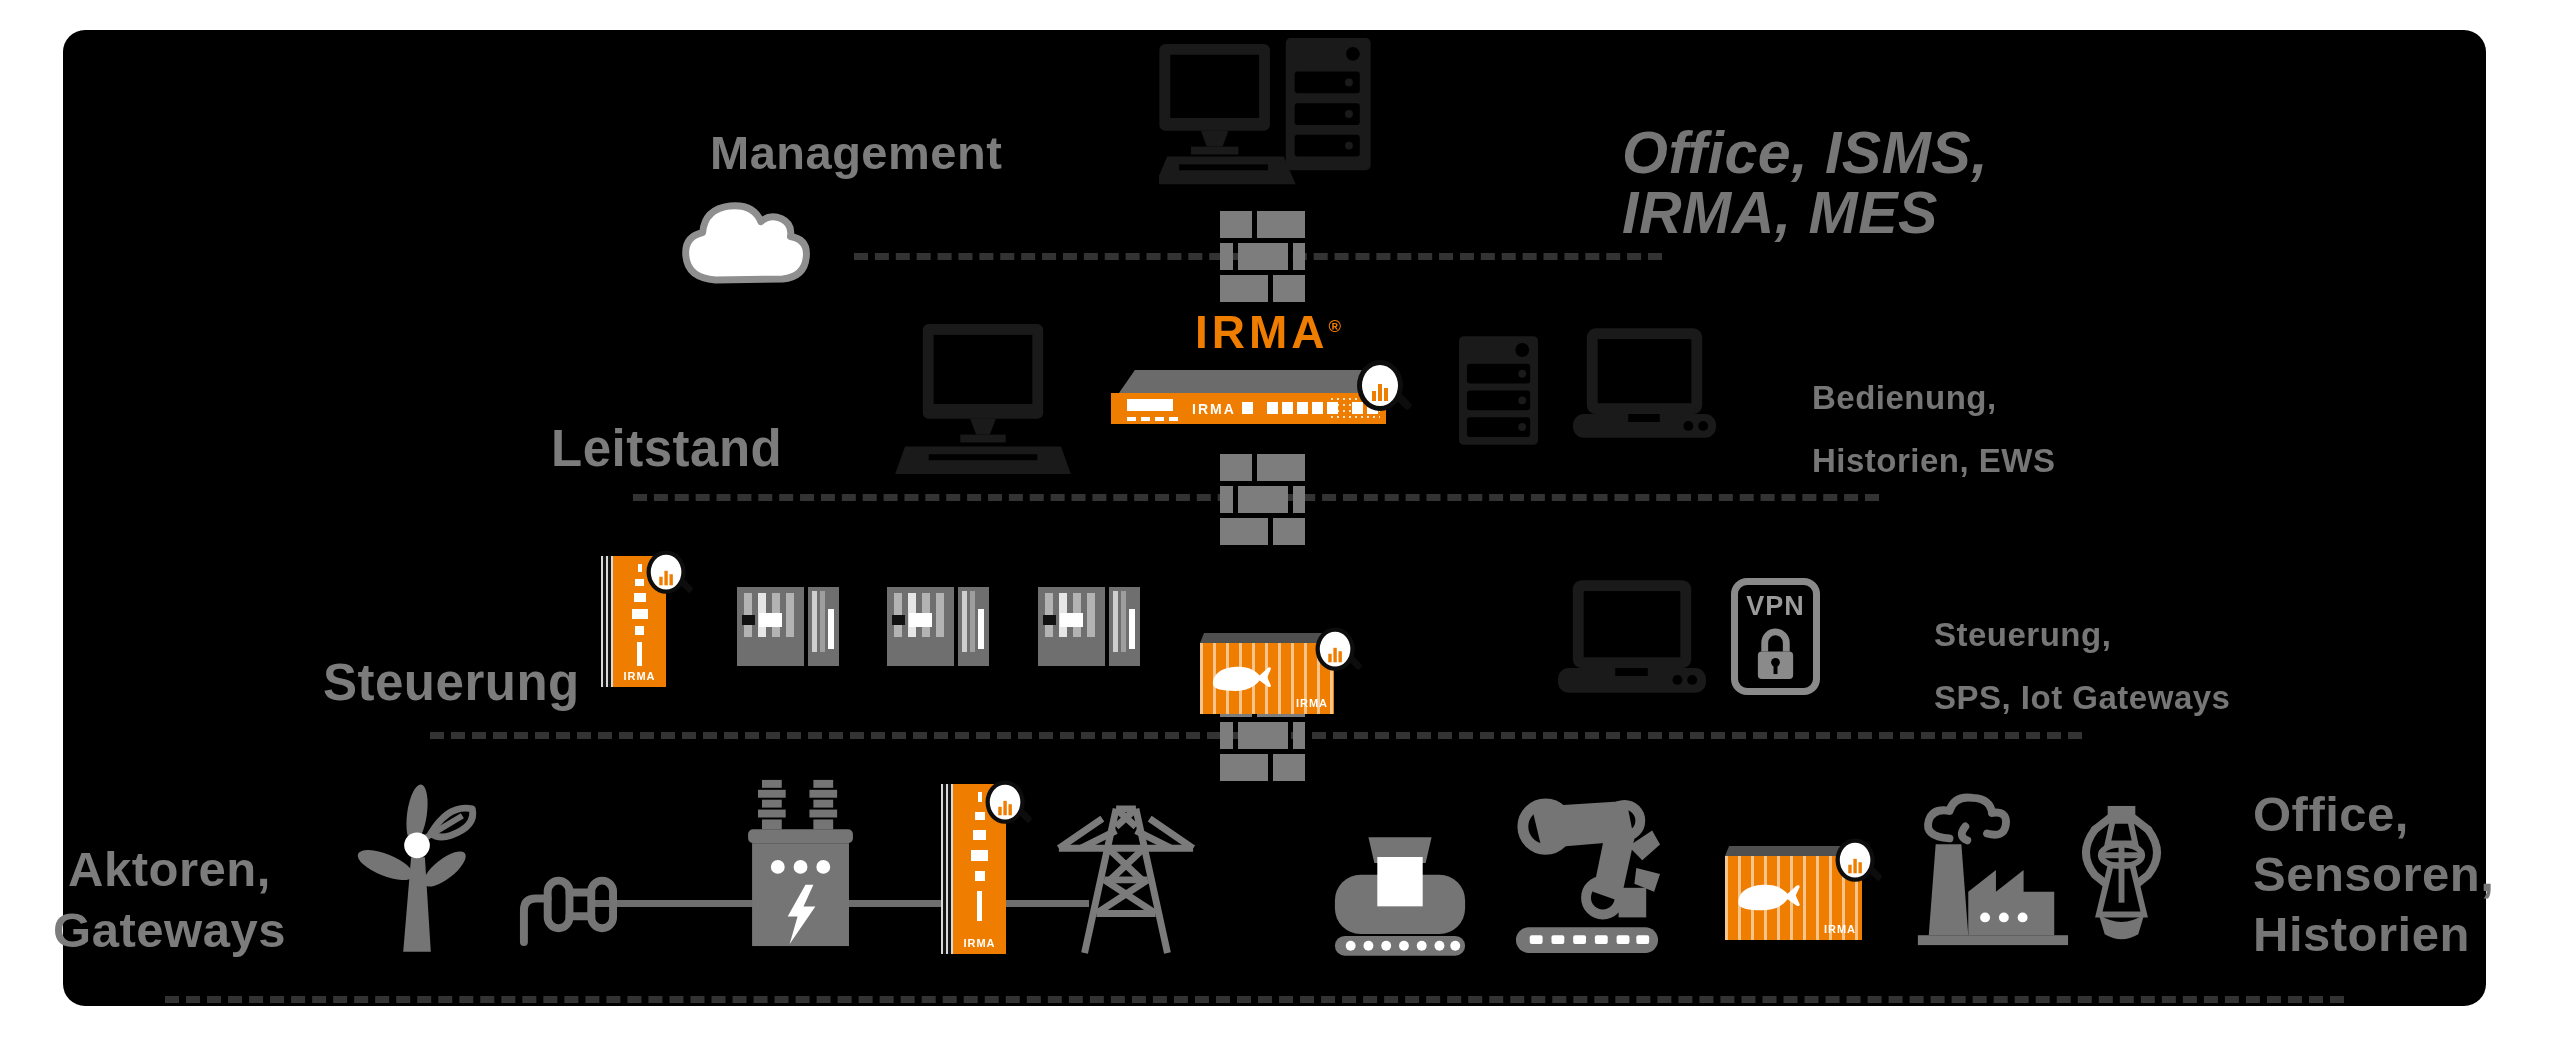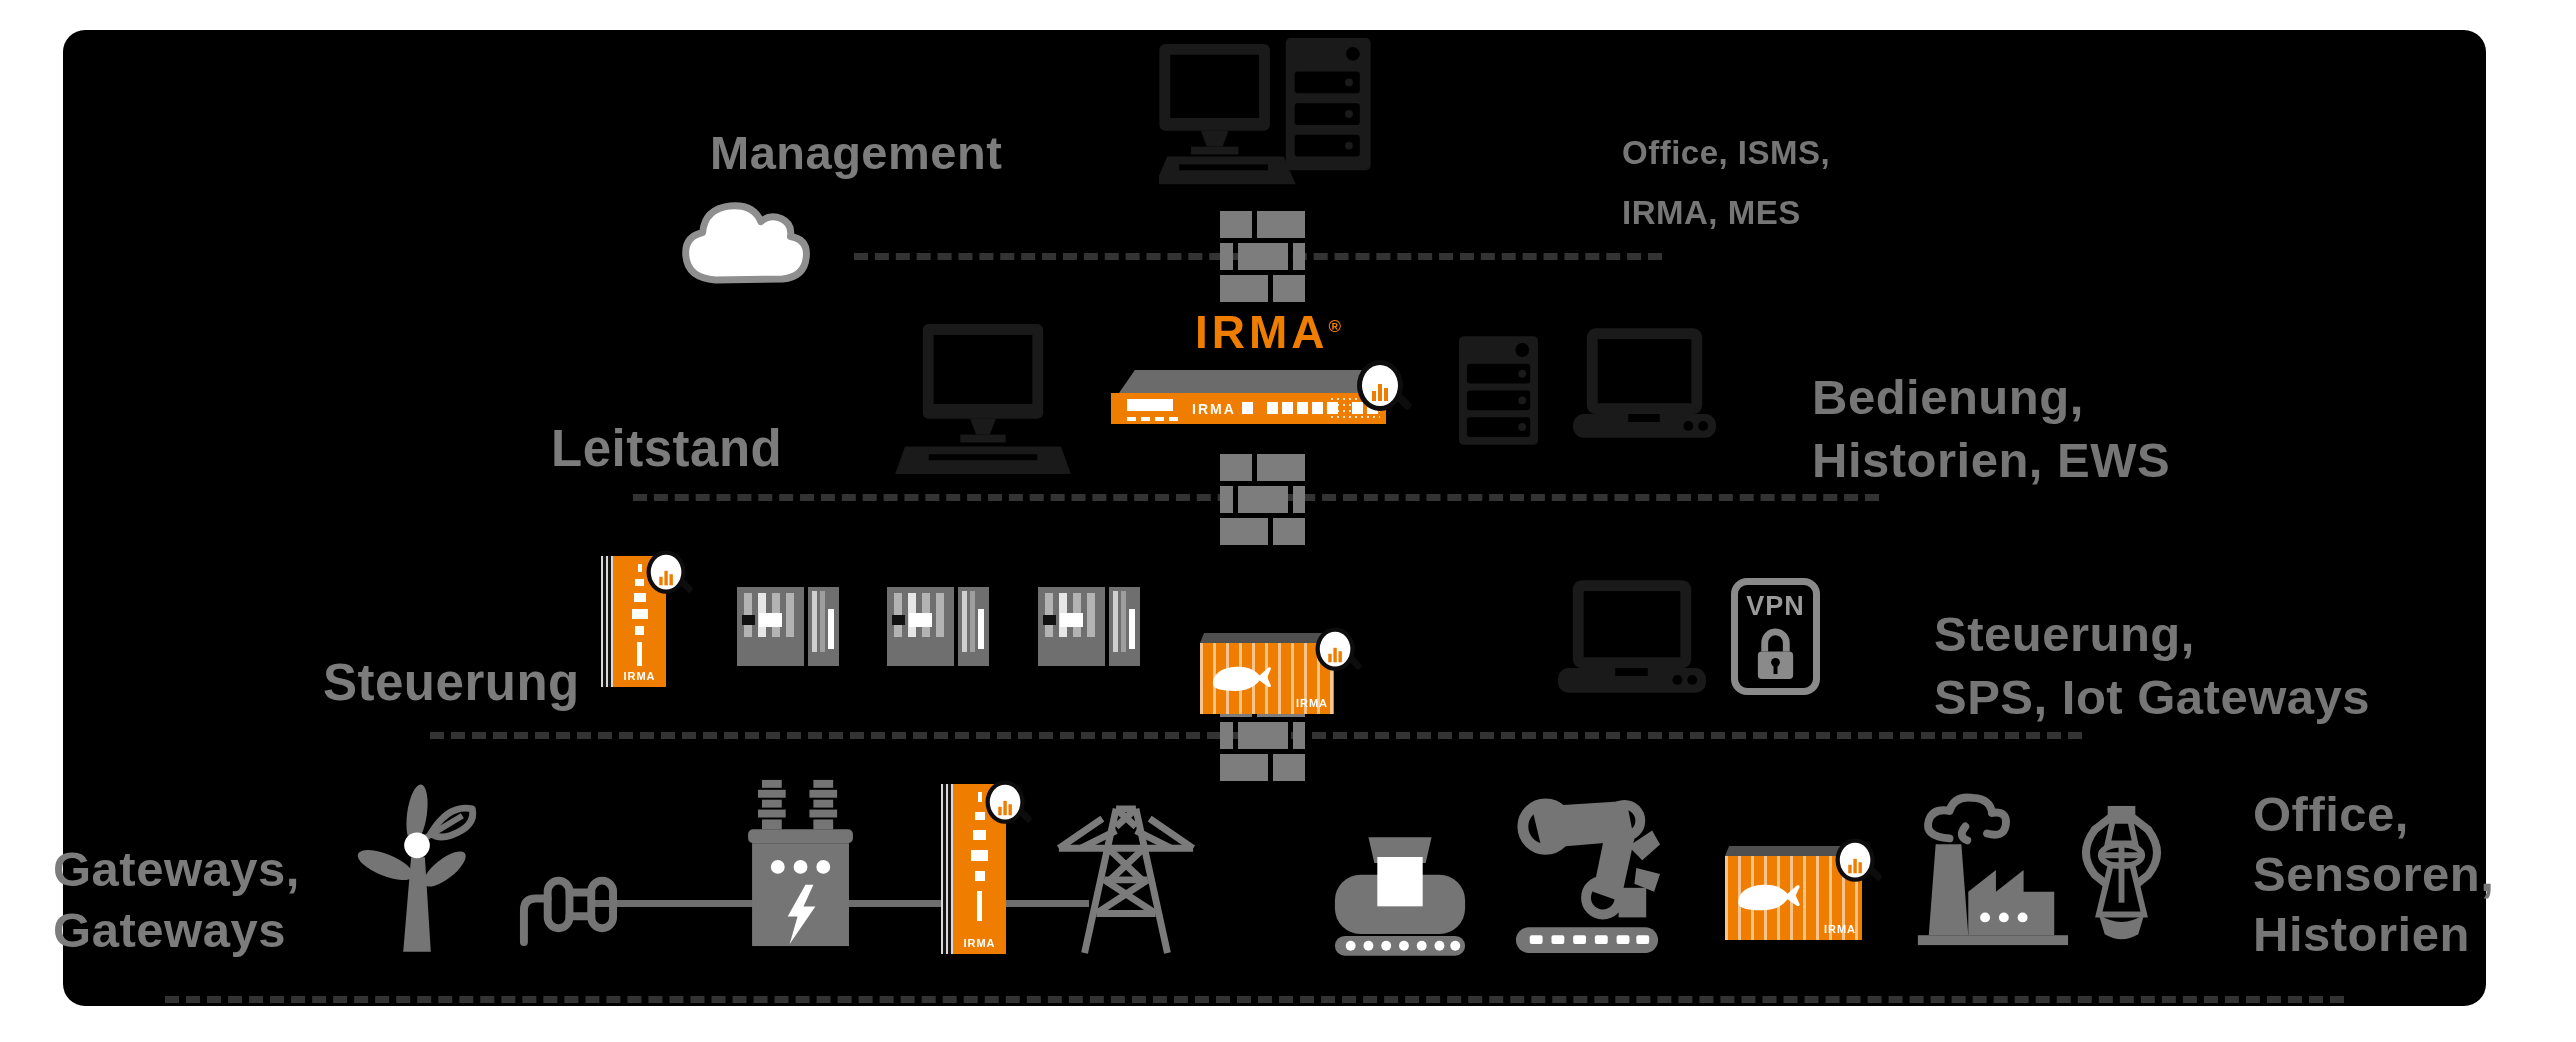"Office, ISMS," div.rtext { font-size: 33px -> 59px; font-style: none -> italic }
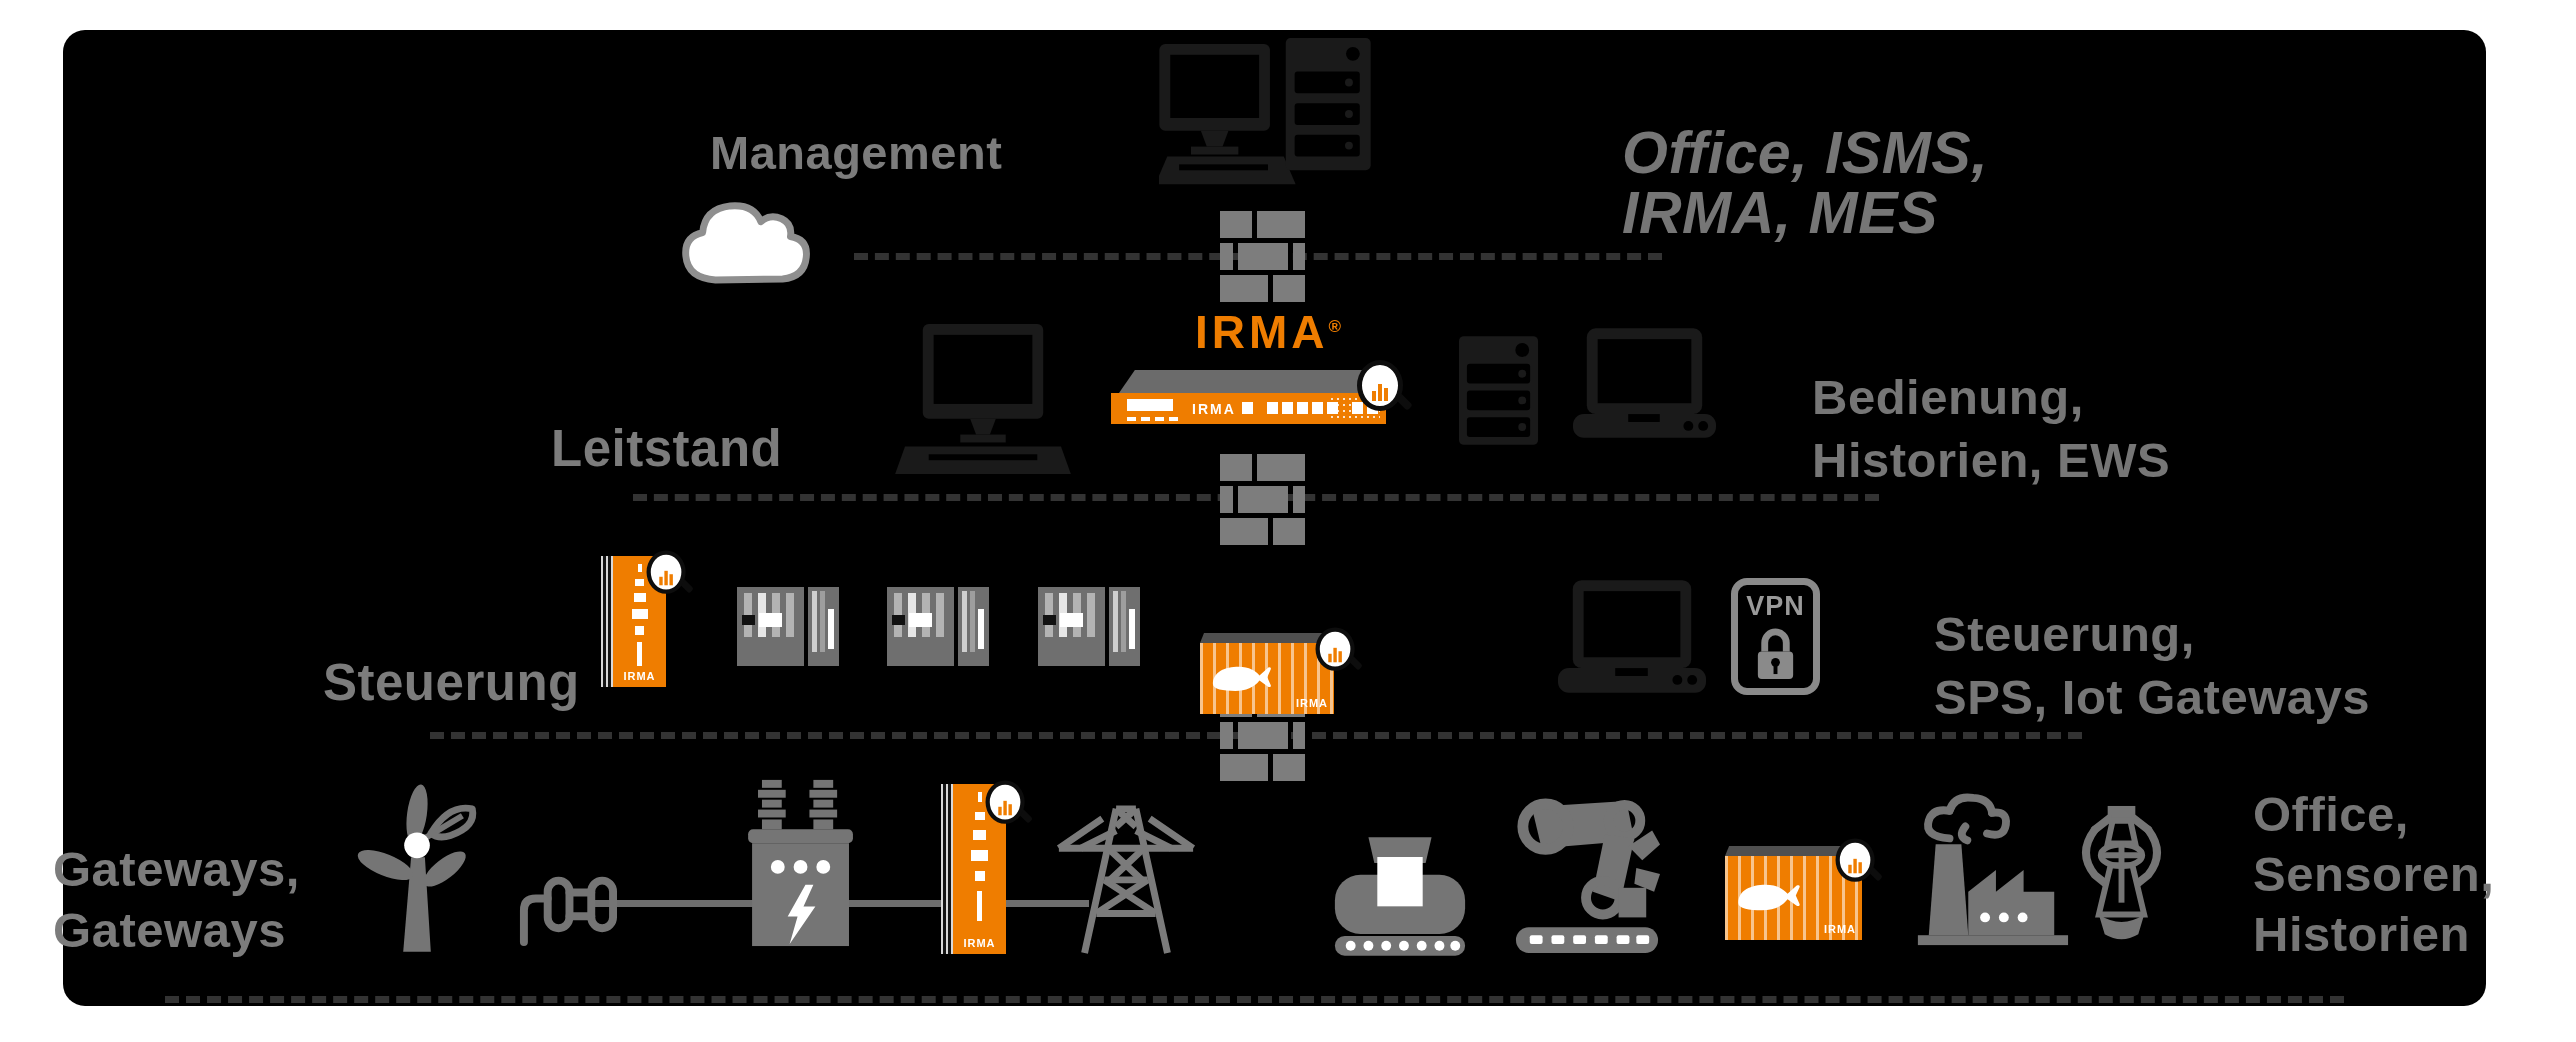"Bedienung," .rtext { font-size: 49px -> 33px }
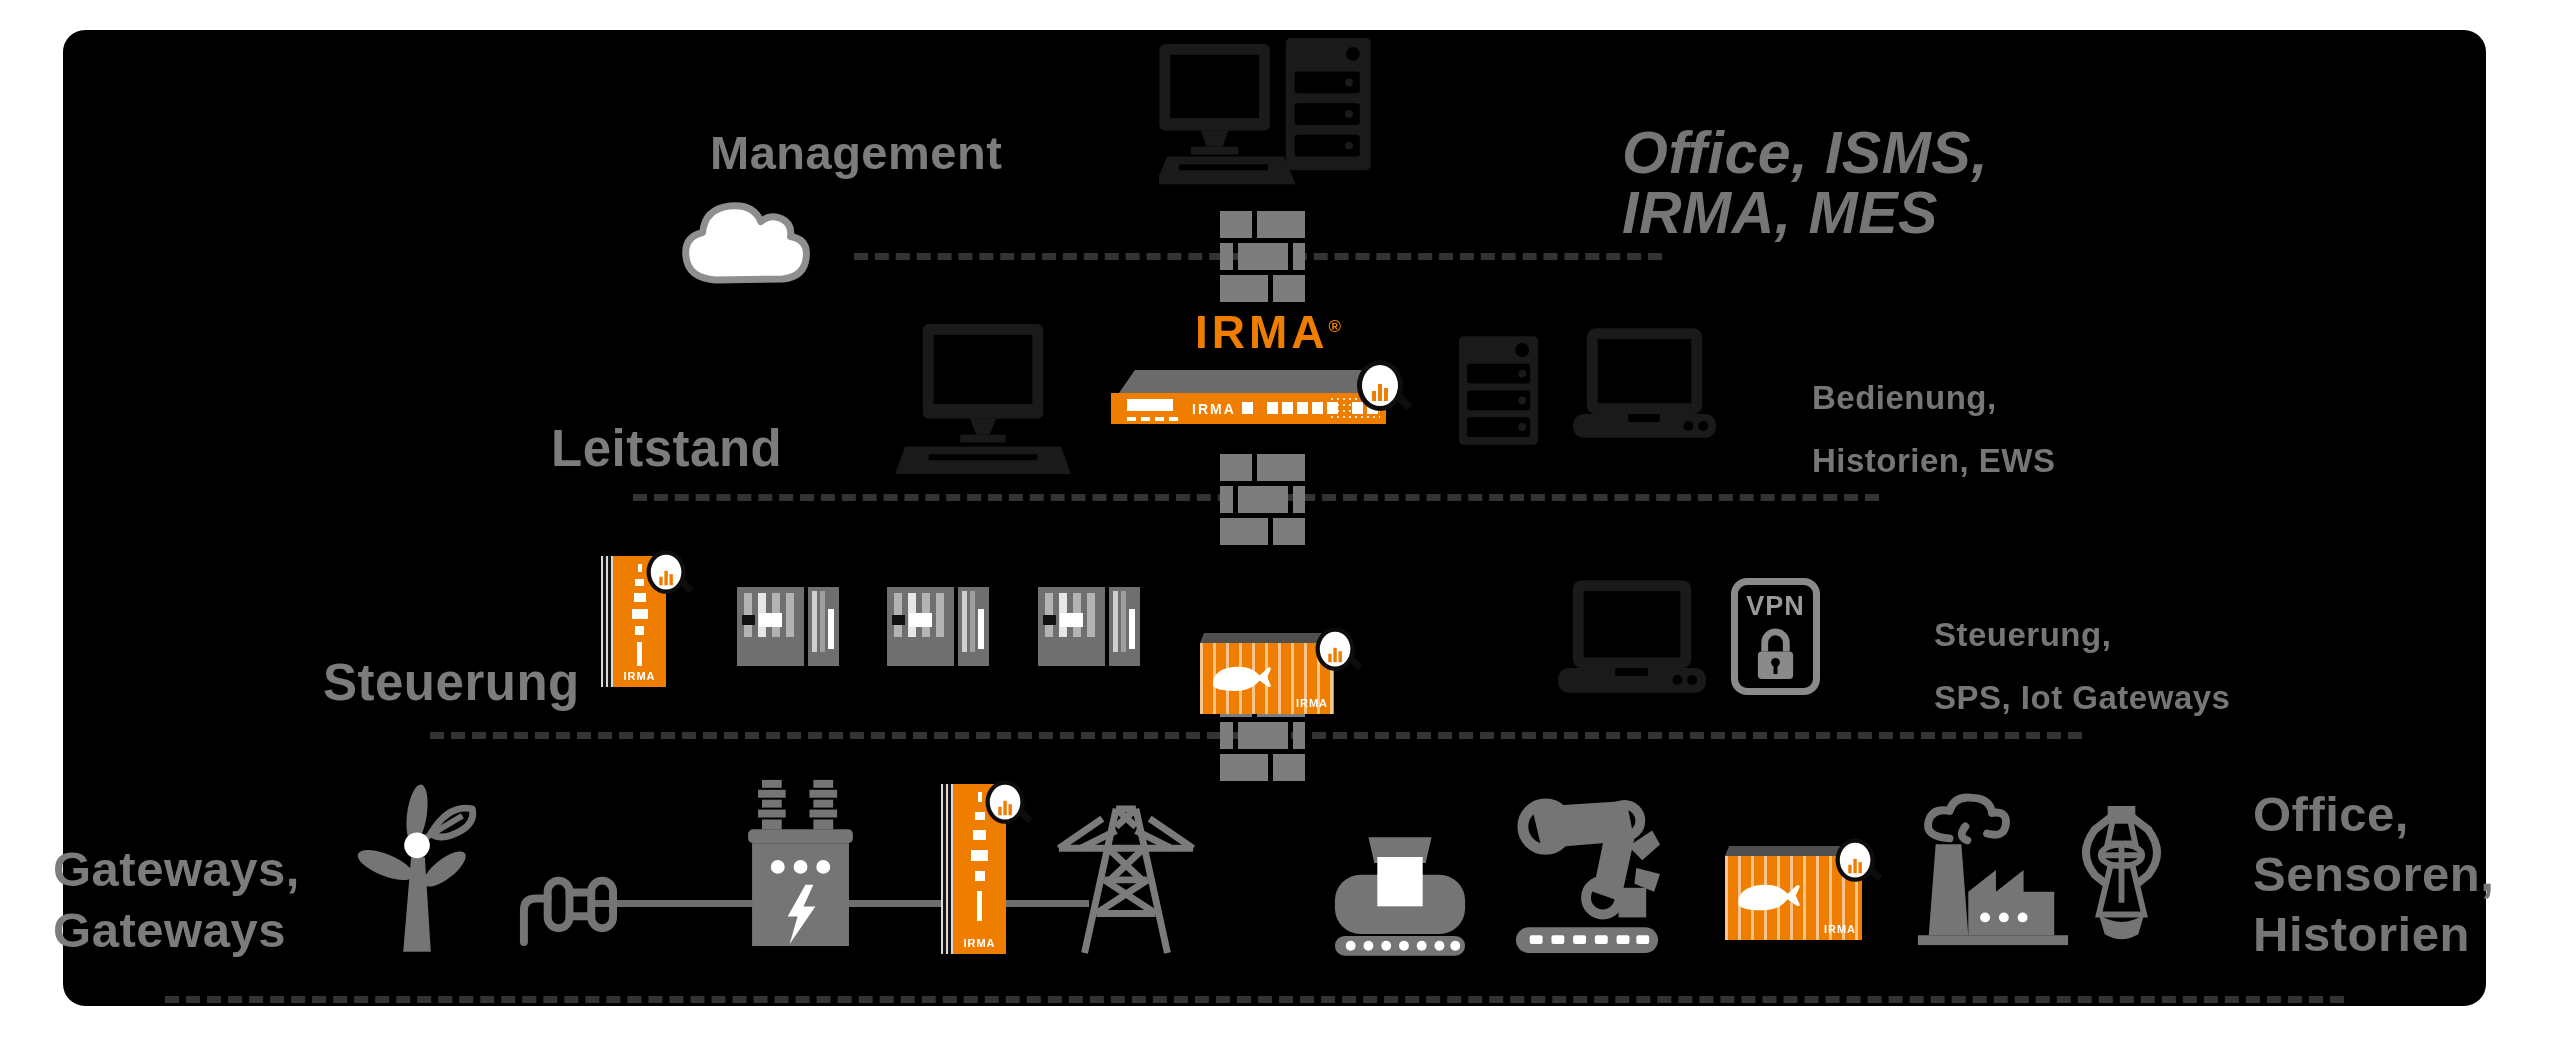"Gateways," div { text: Gateways -> Aktoren }
